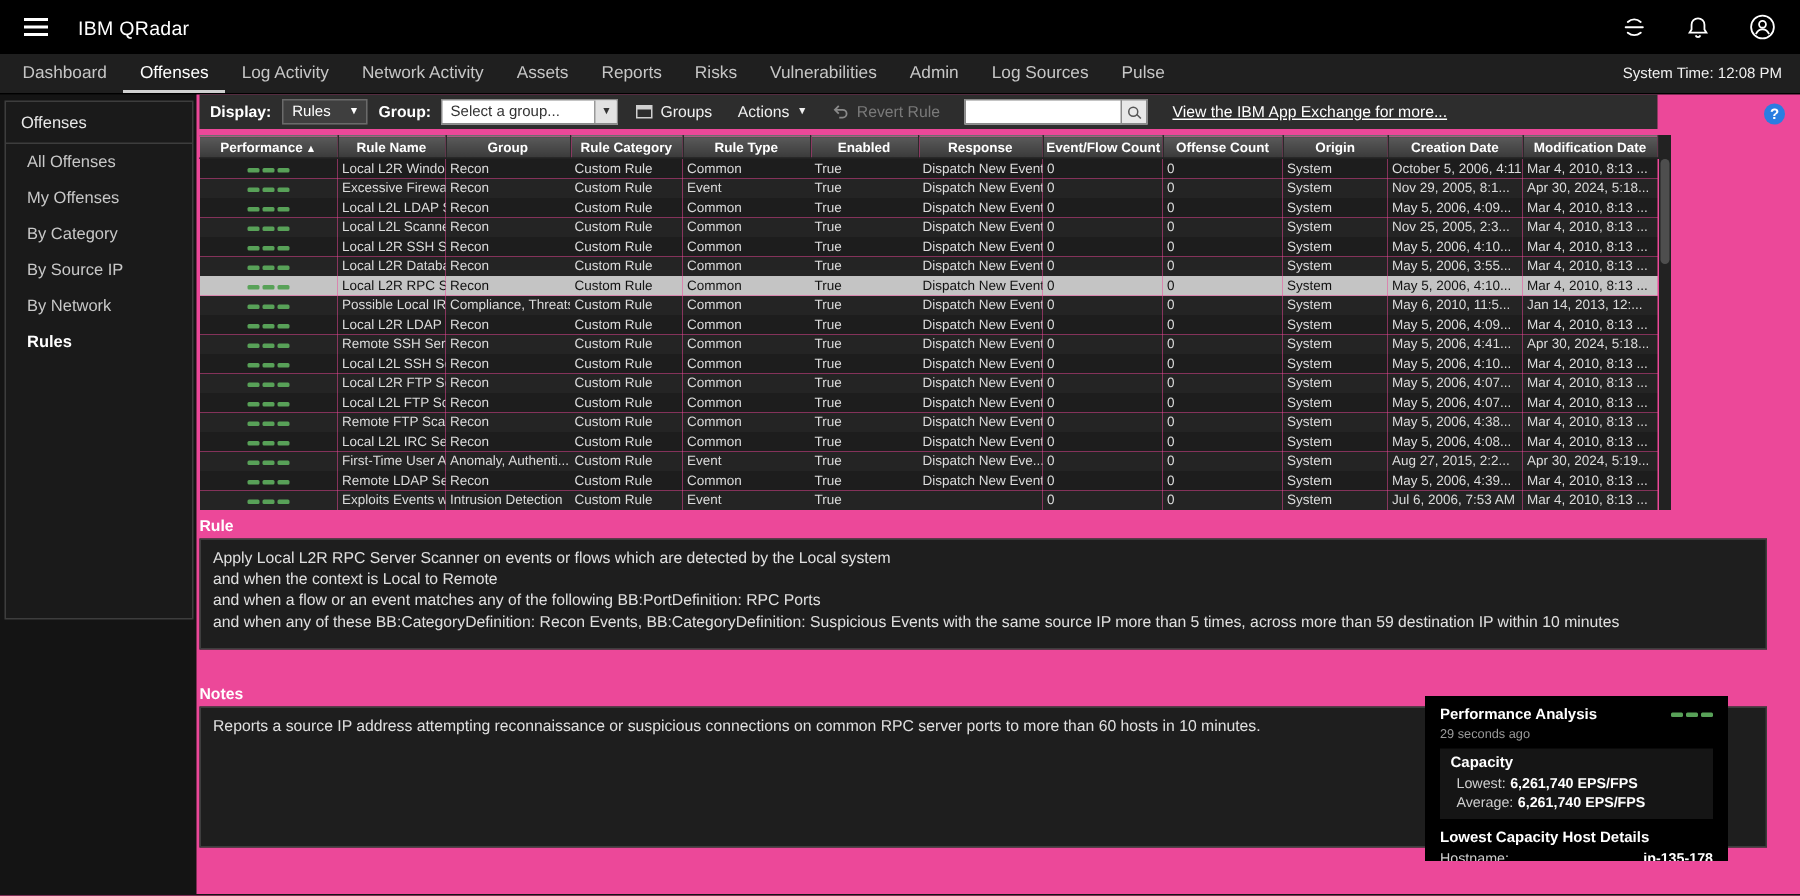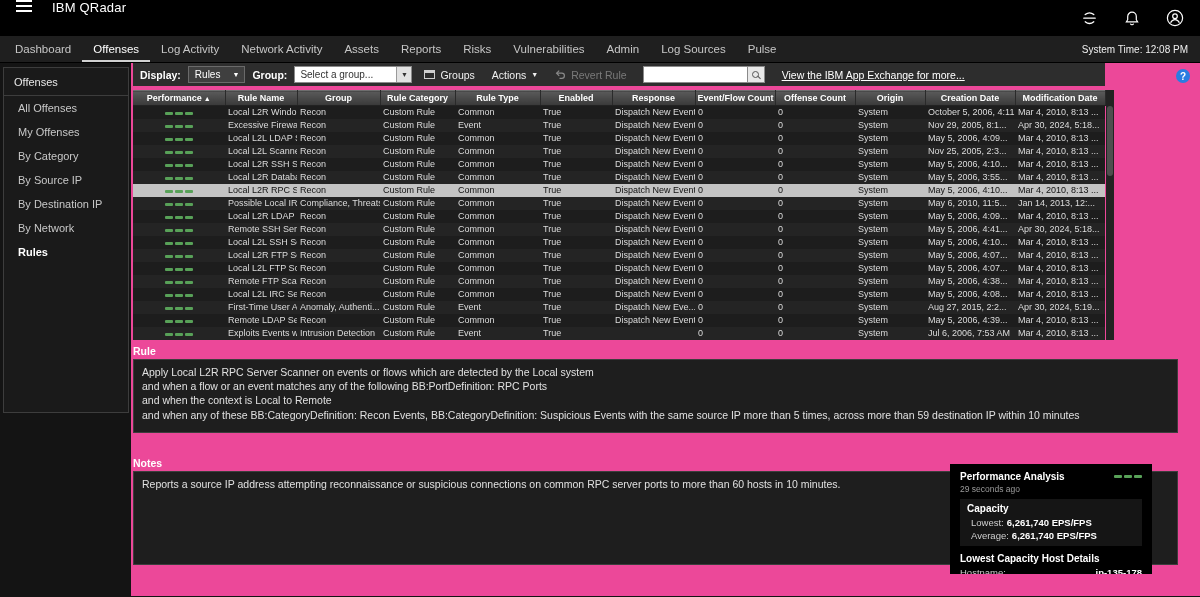"IBM QRadar" .topbar { align-items: none -> center }
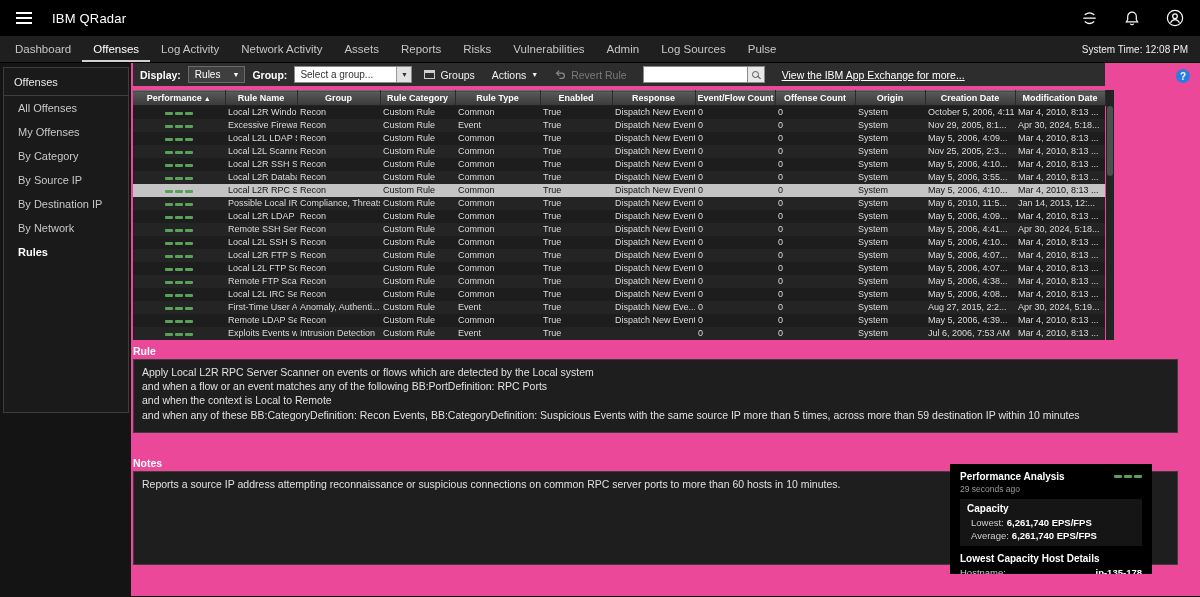"By Destination IP" div.side-item { html: <div>By Destination IP</div> -> none }
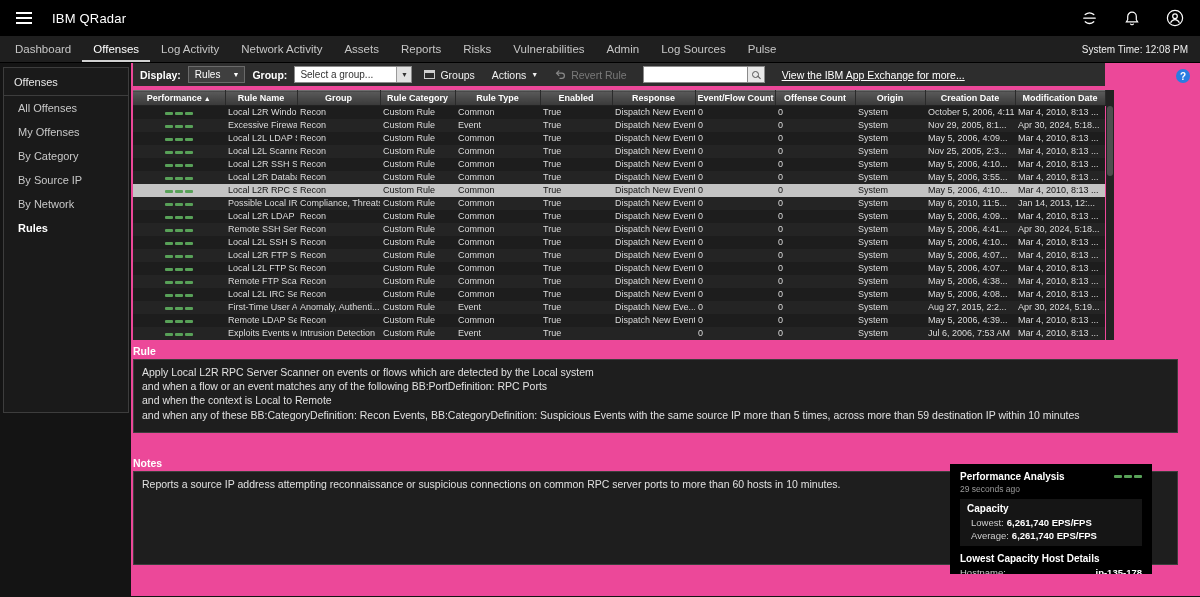"and when a flow or" div { order: before "and when the context is" -> after "and when the context is" }
